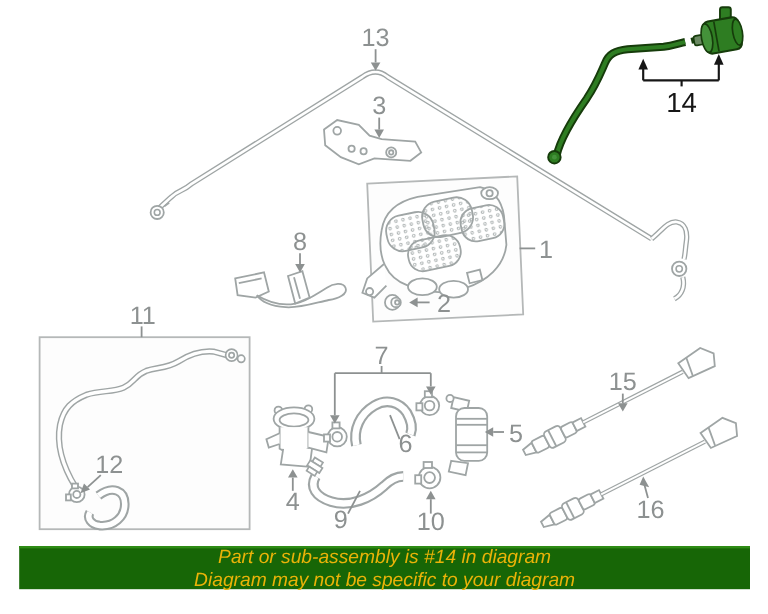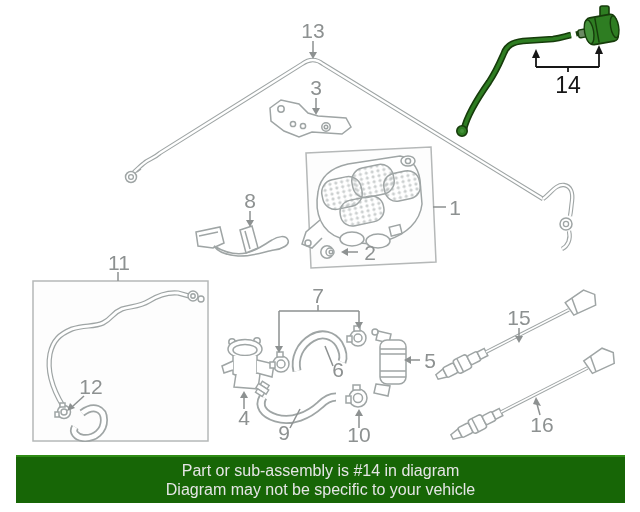"Part or sub-assembly is #14" .banner { color: #e5e5e5 -> #eab308; font-style: none -> italic; height: 48px -> 36px }
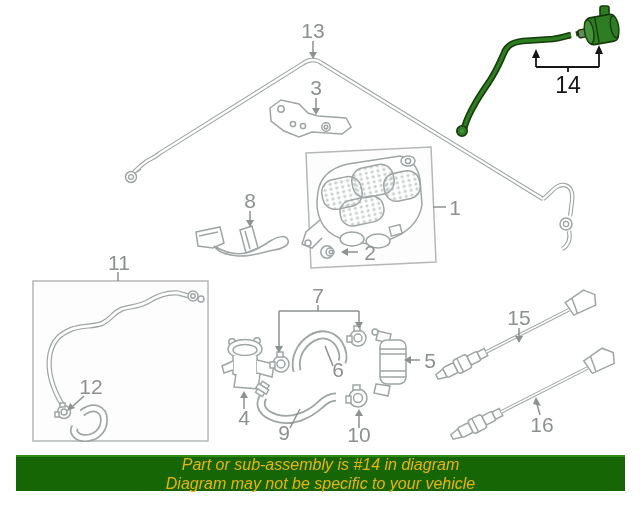"Diagram may not be specific" span { text: vehicle -> diagram }
